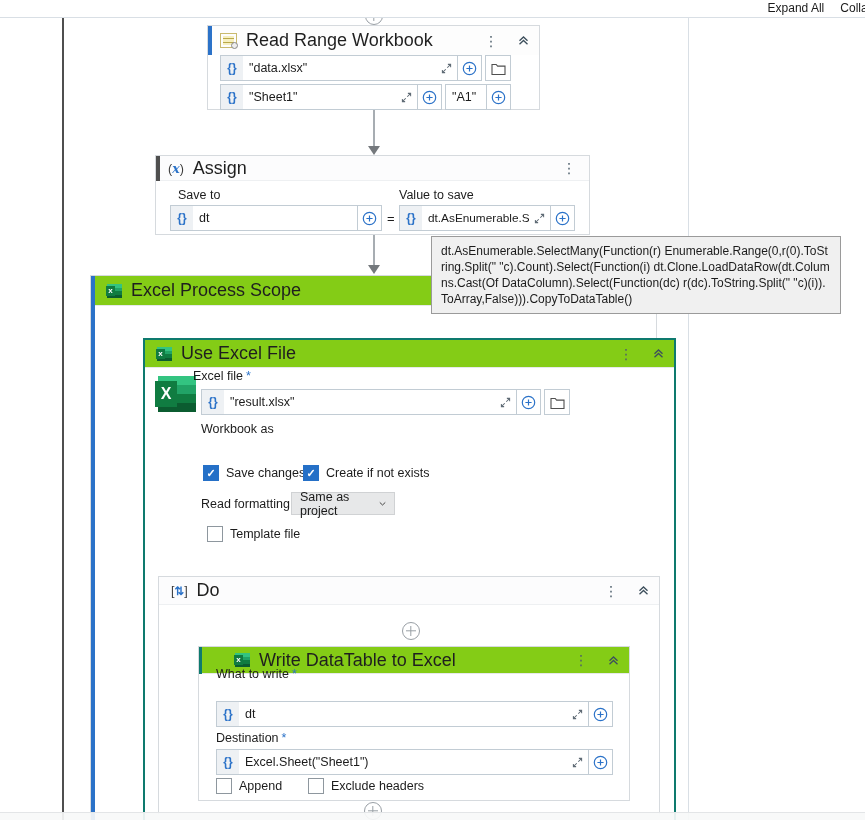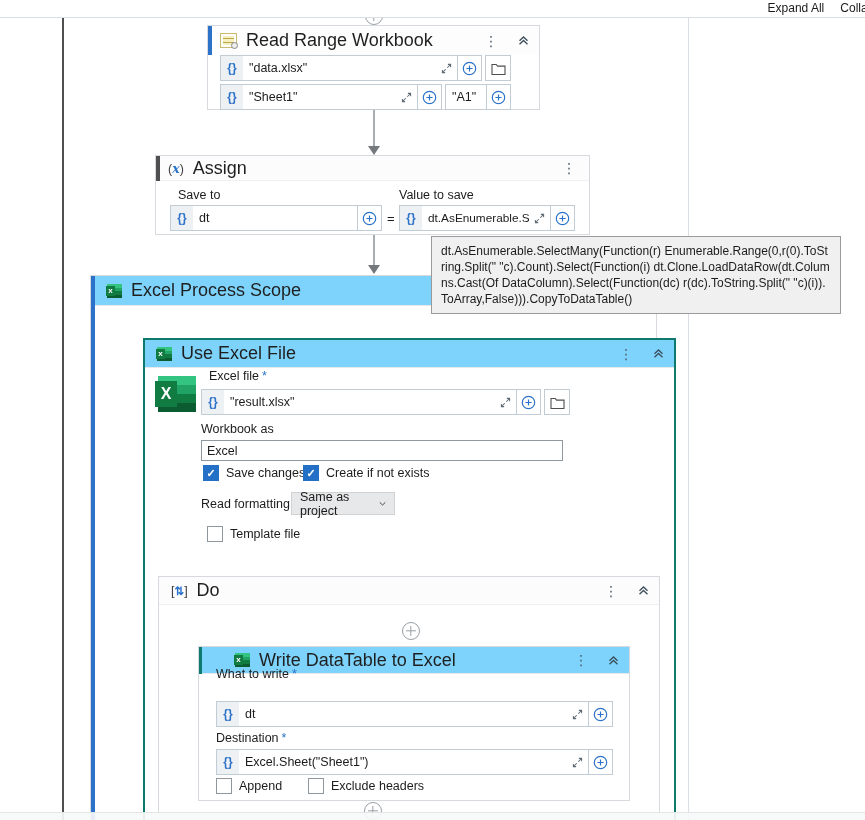"Excel Process Scope" .hdr-gray { background: #7dd3fc -> #84cc16 }
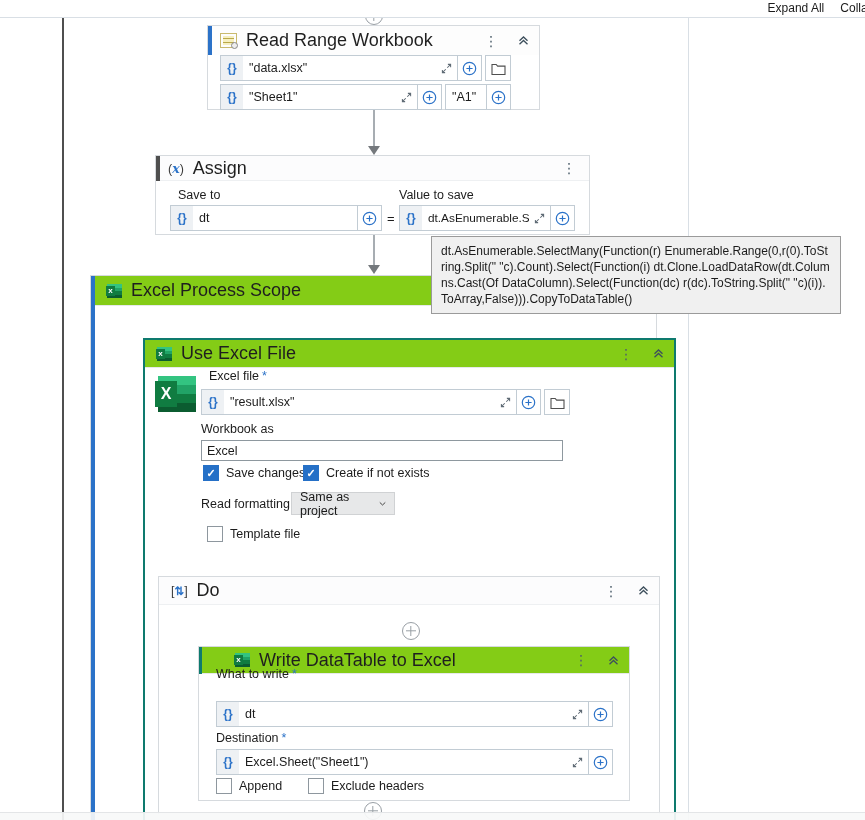"Excel file *" span.lbl { left: 64px -> 48px }
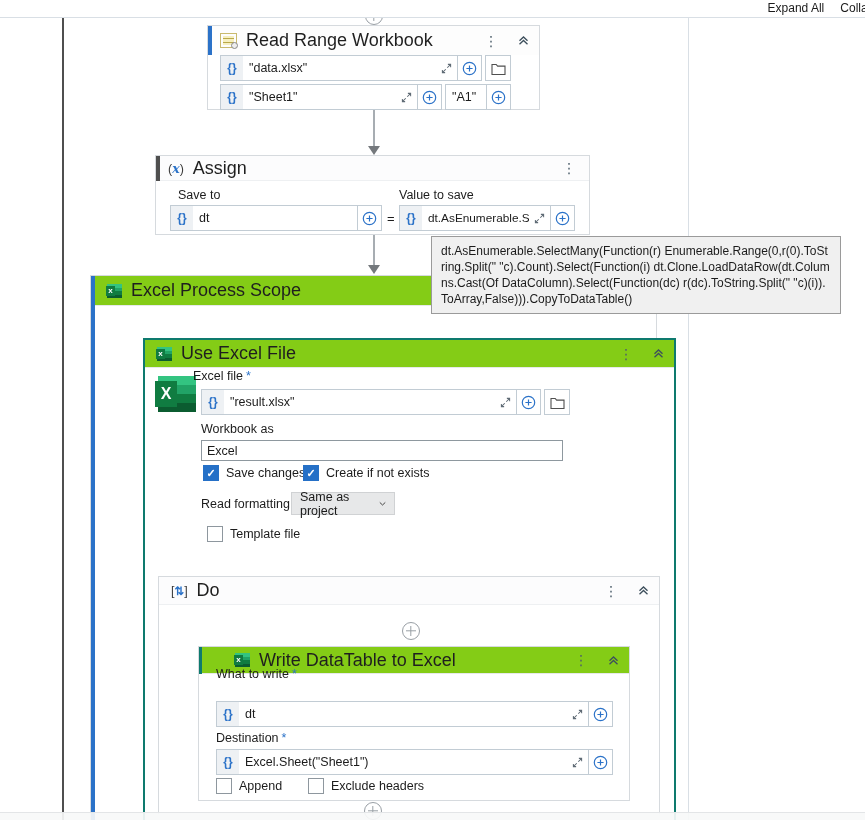"Excel" div.plaininput { html: <div> <span>Excel</span> </div> -> none }
